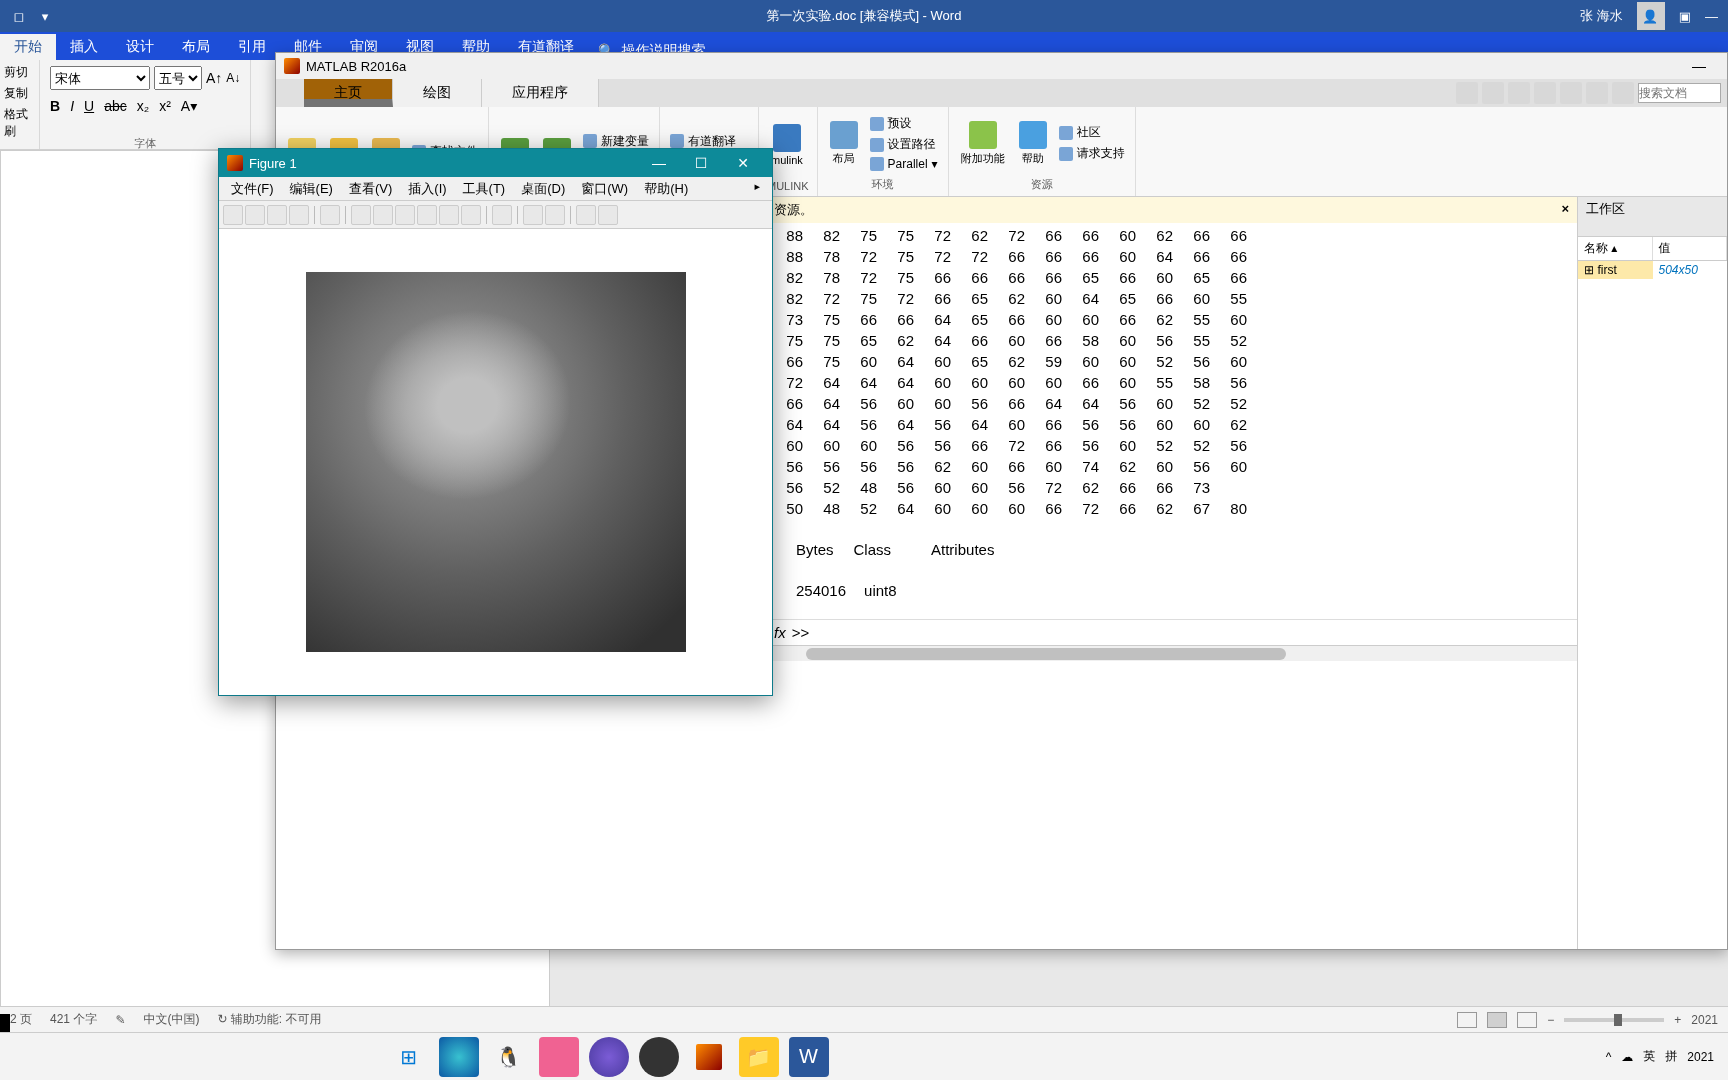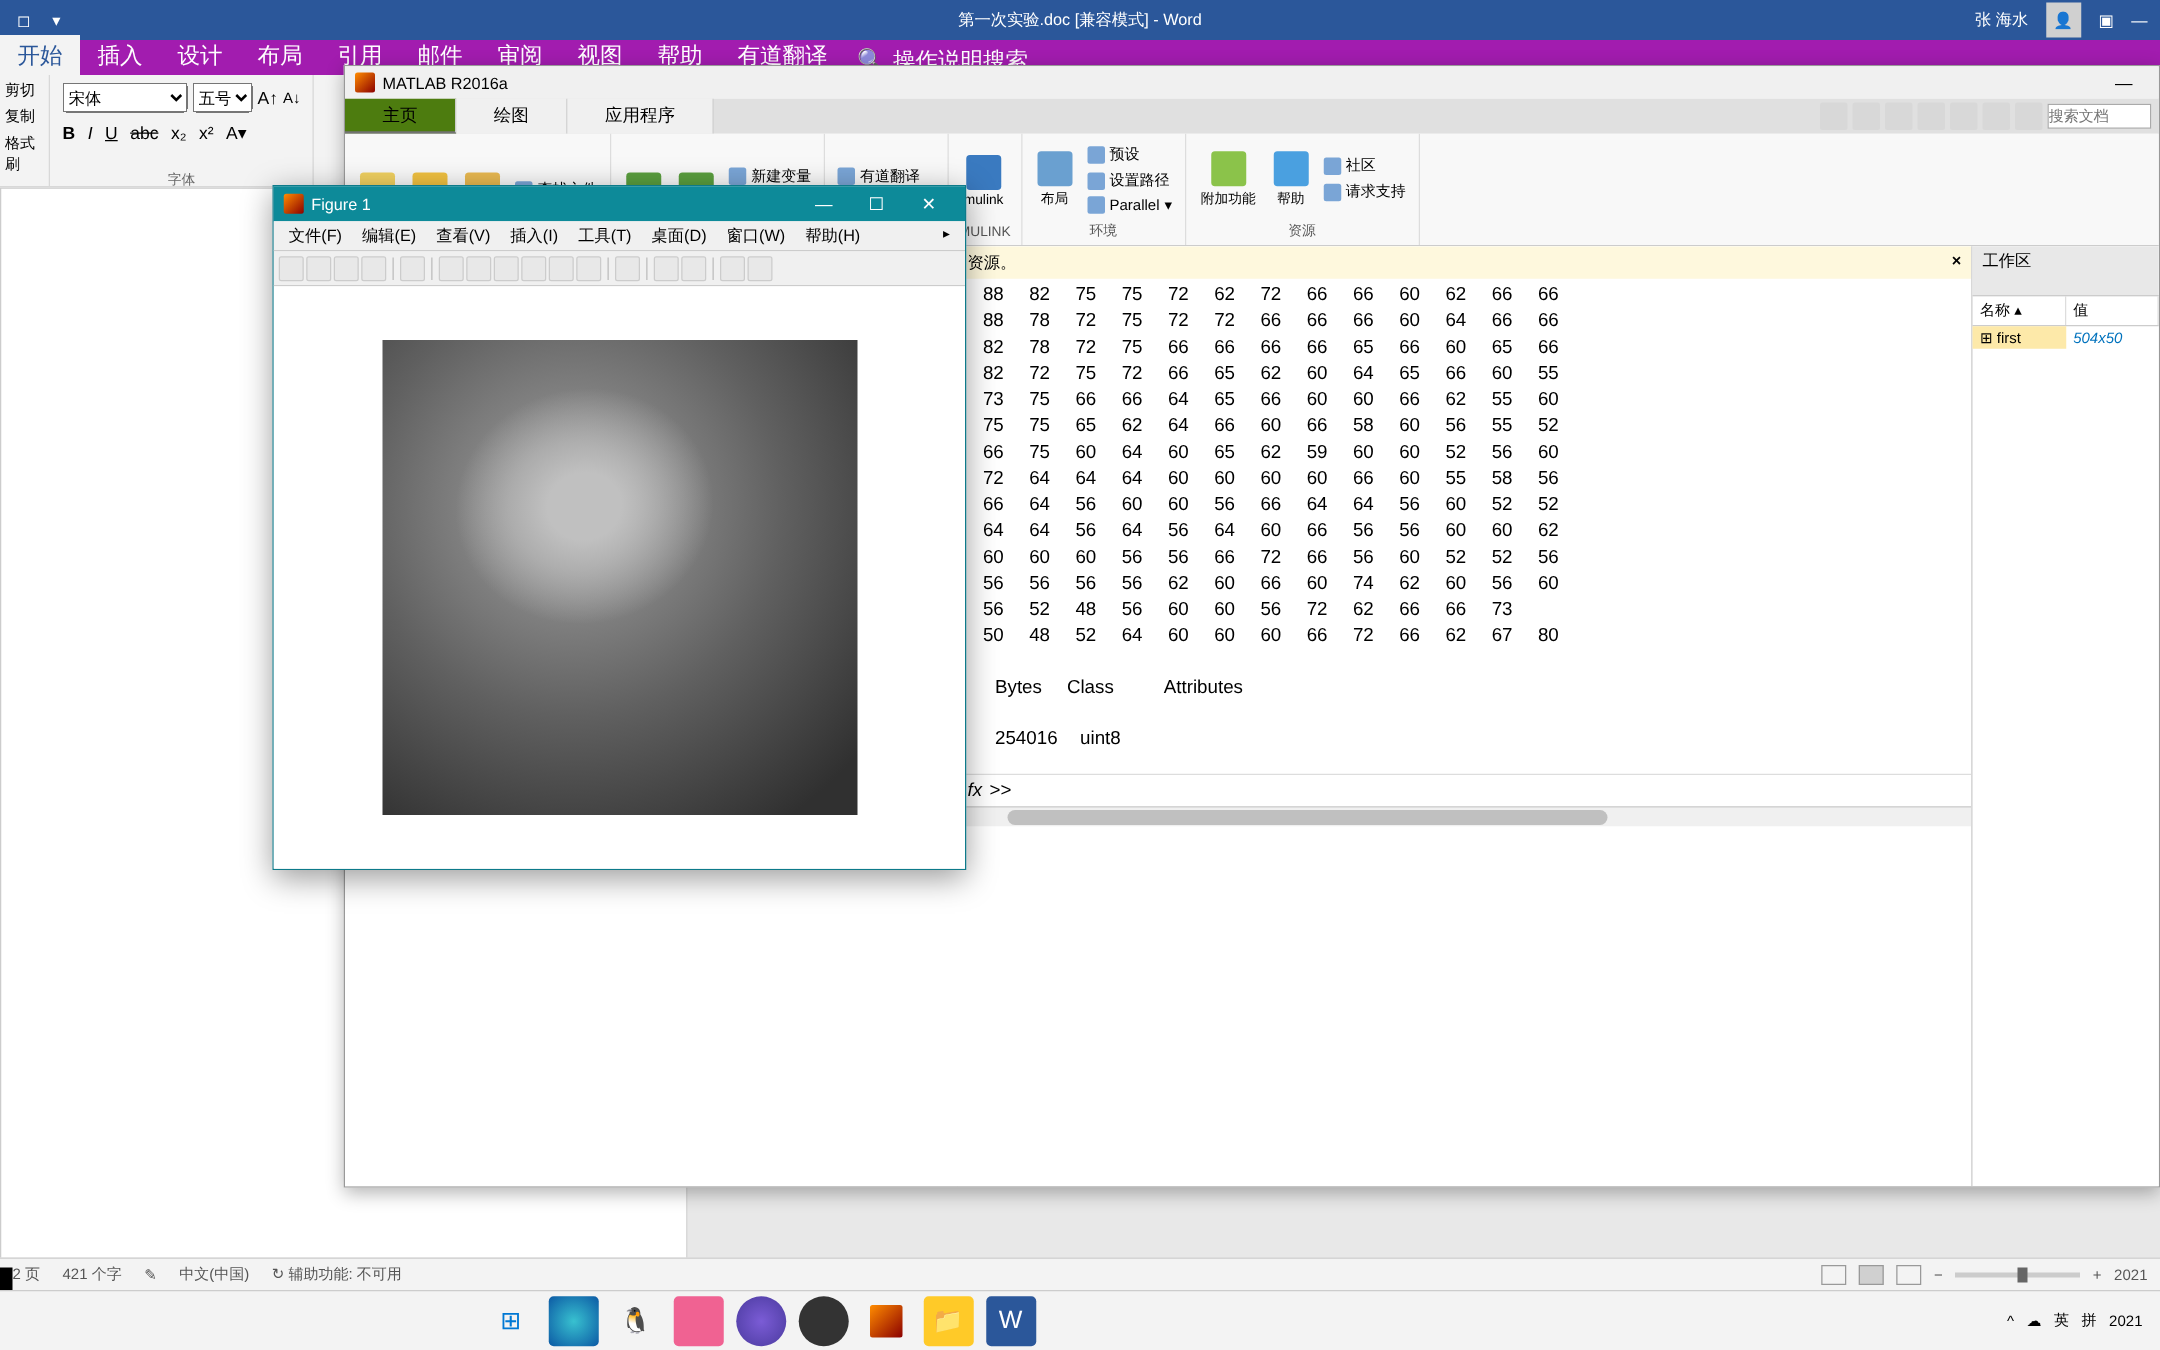"开始" .word-tabs { background: #a21caf -> #1d4ed8; font-size: 18px -> 14px }
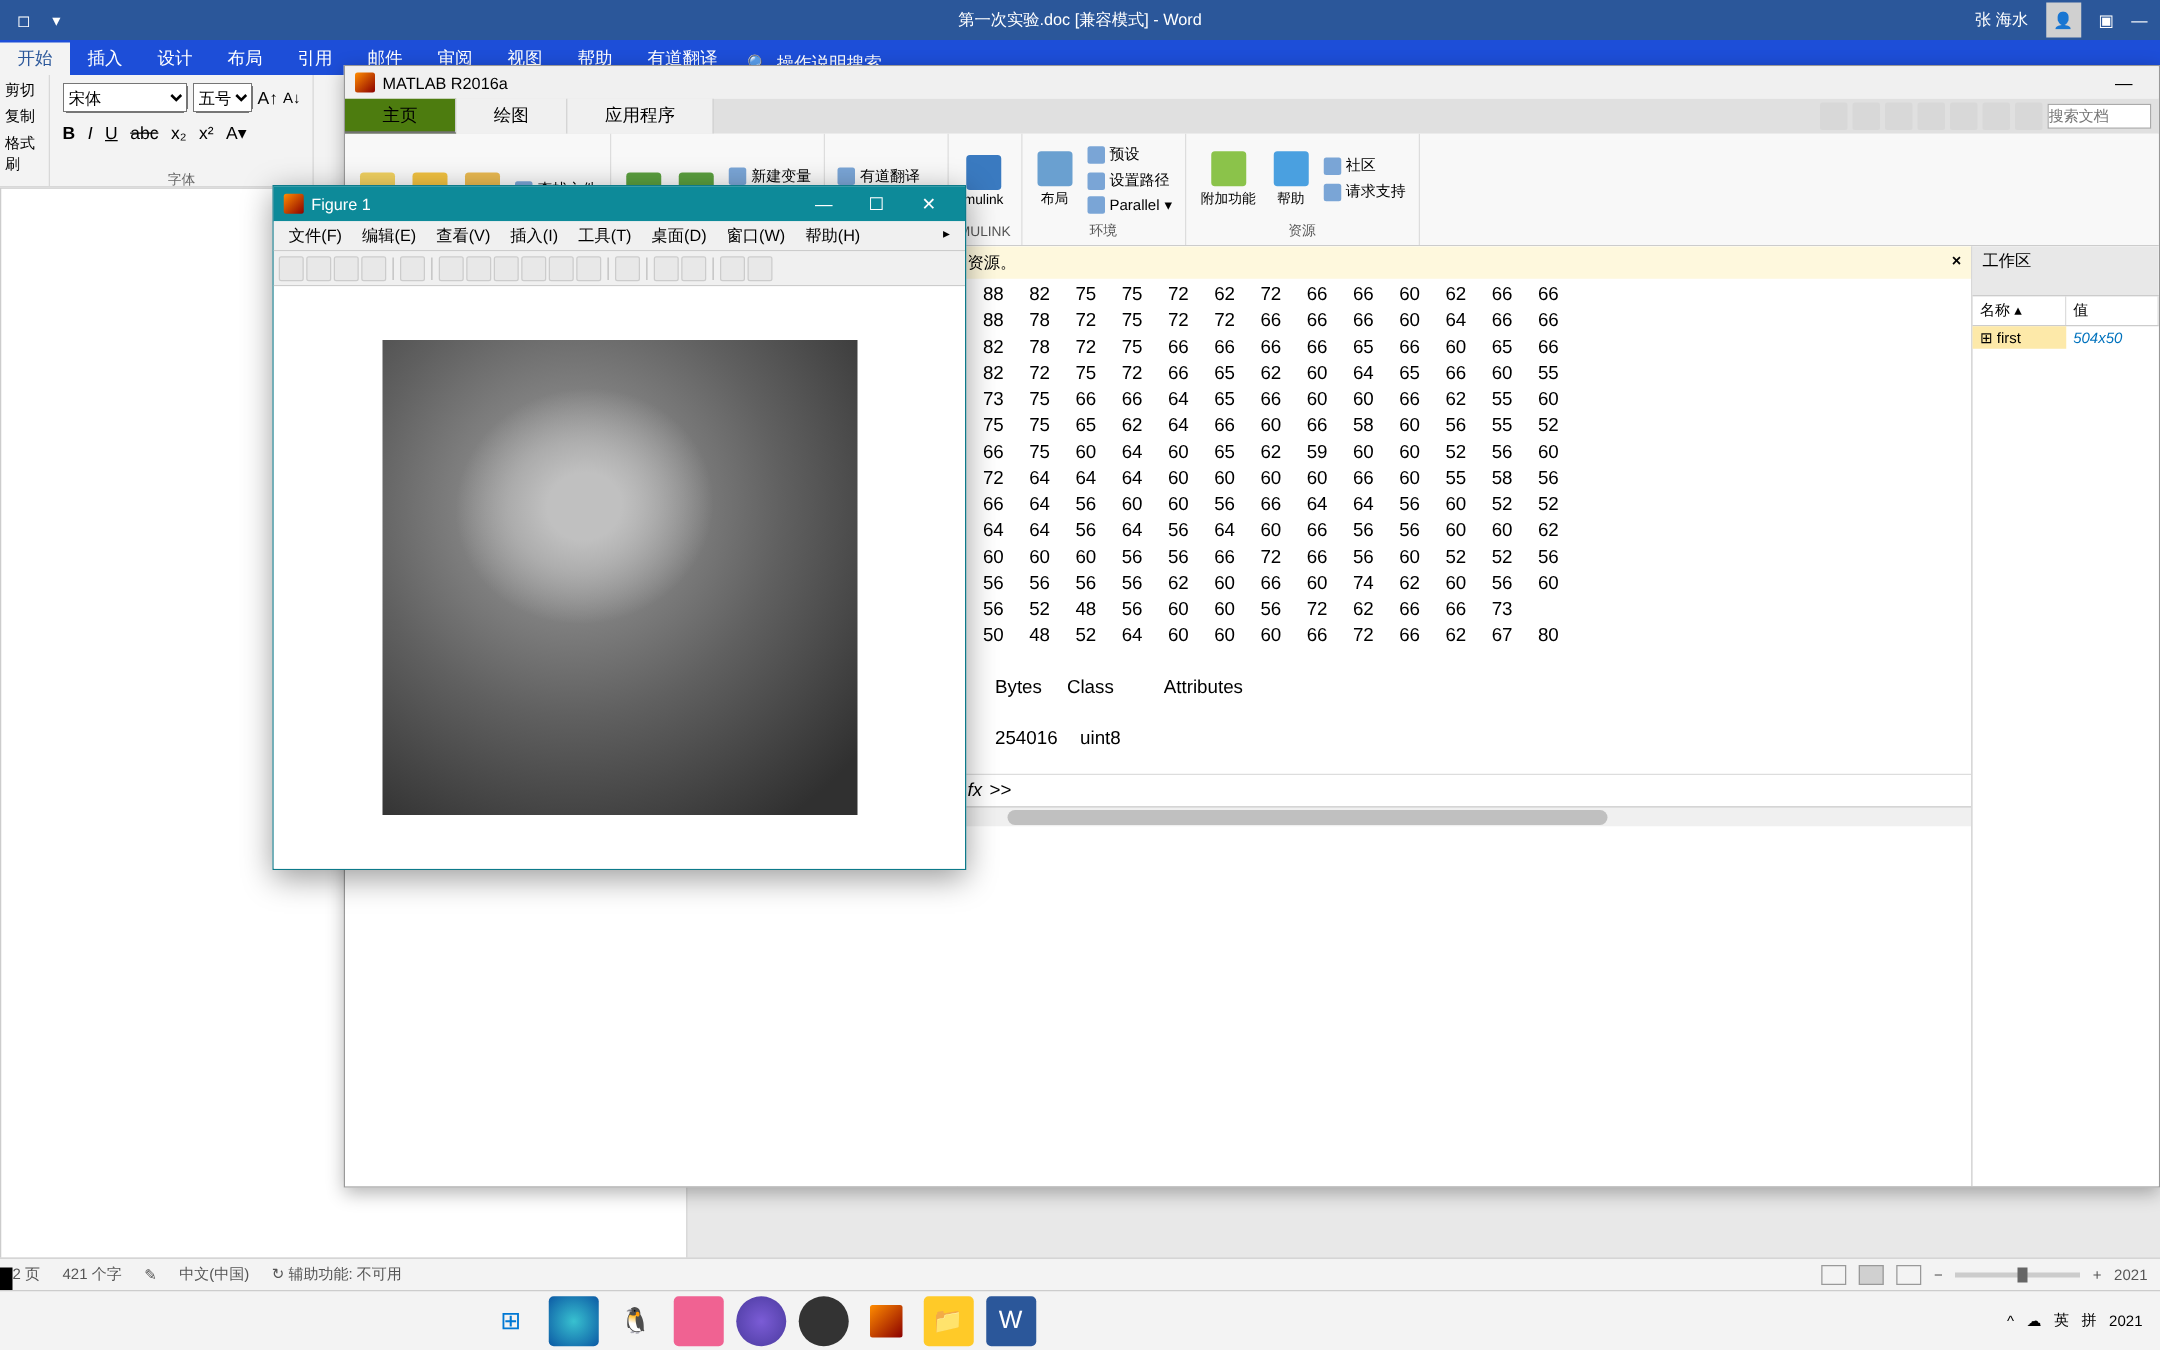"主页" .matlab-tabs .mtab.active { background: #4d7c0f -> #a16207; border-bottom: 2px solid #737373 -> 8px solid #737373; margin-left: none -> 28px }
